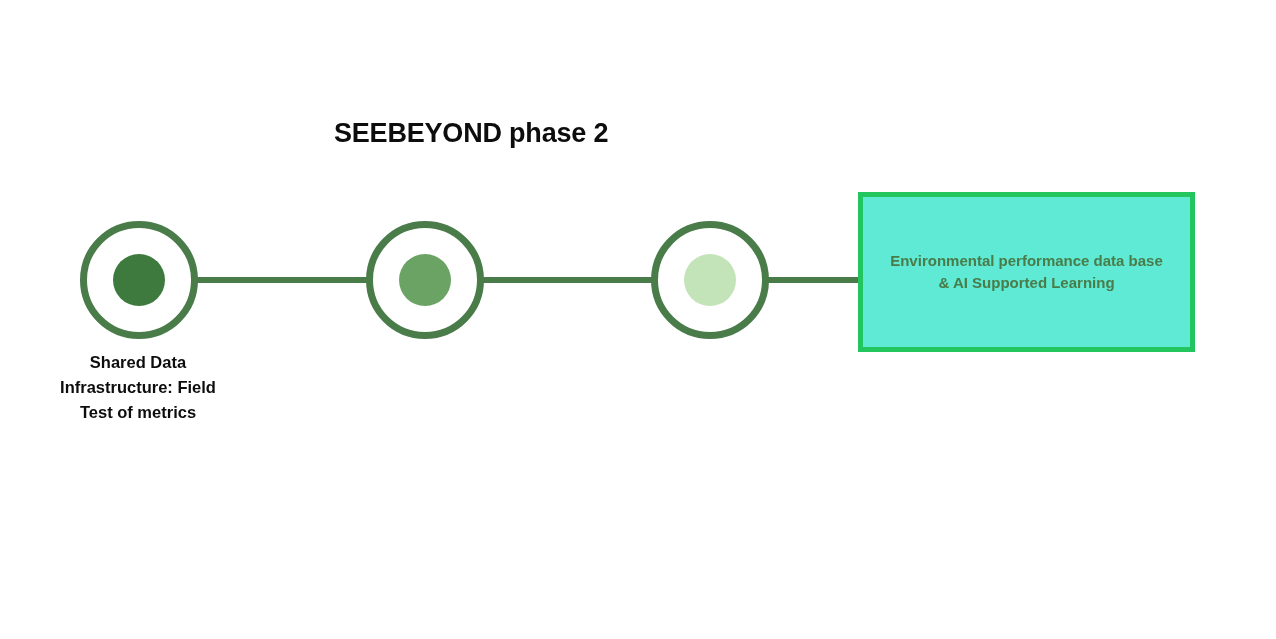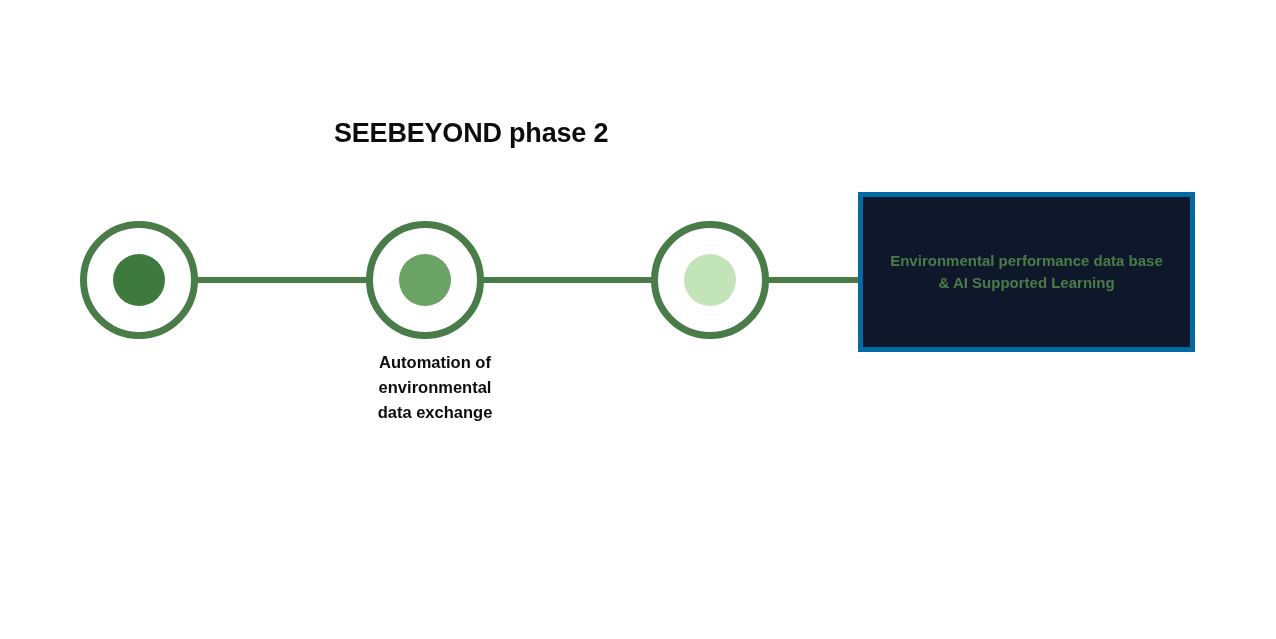"Environmental performance data base" .outcome-box { background: #0f172a -> #5eead4; border: 5px solid #0369a1 -> 5px solid #22c55e }
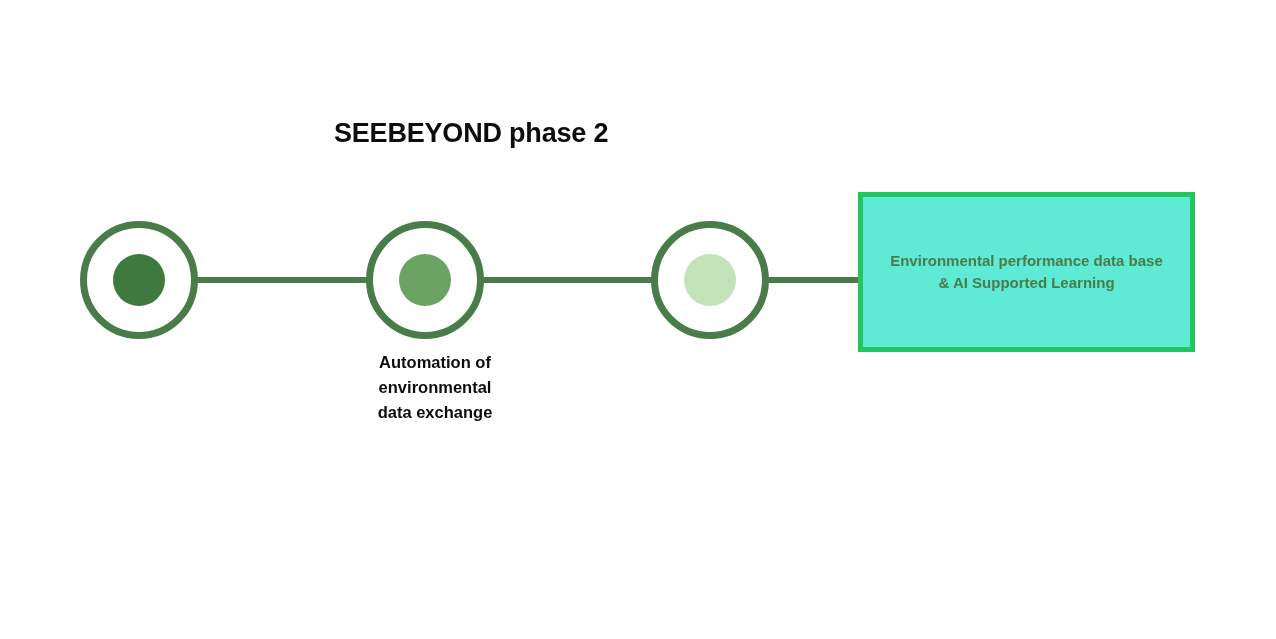"Shared Data" div.node-caption { html: none -> <div>Shared Data Infrastructure: Field Test of metrics</div> }
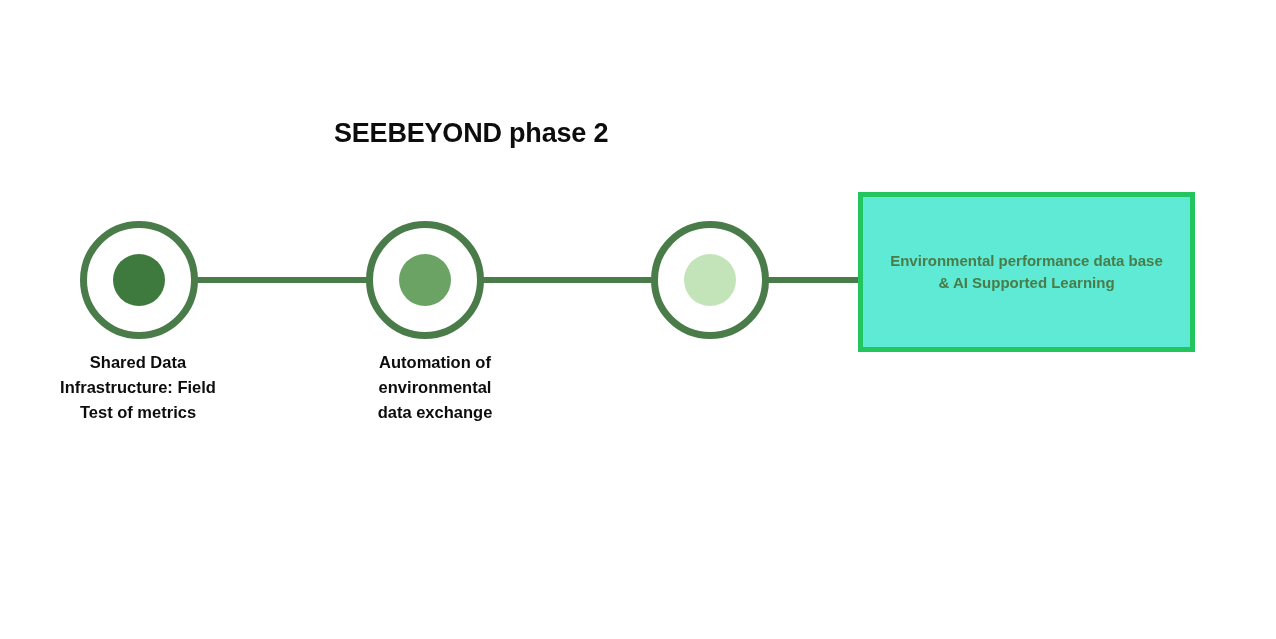"Automation of" div.node-caption { html: <div>Automation of environmental data exchange</div> -> none }
